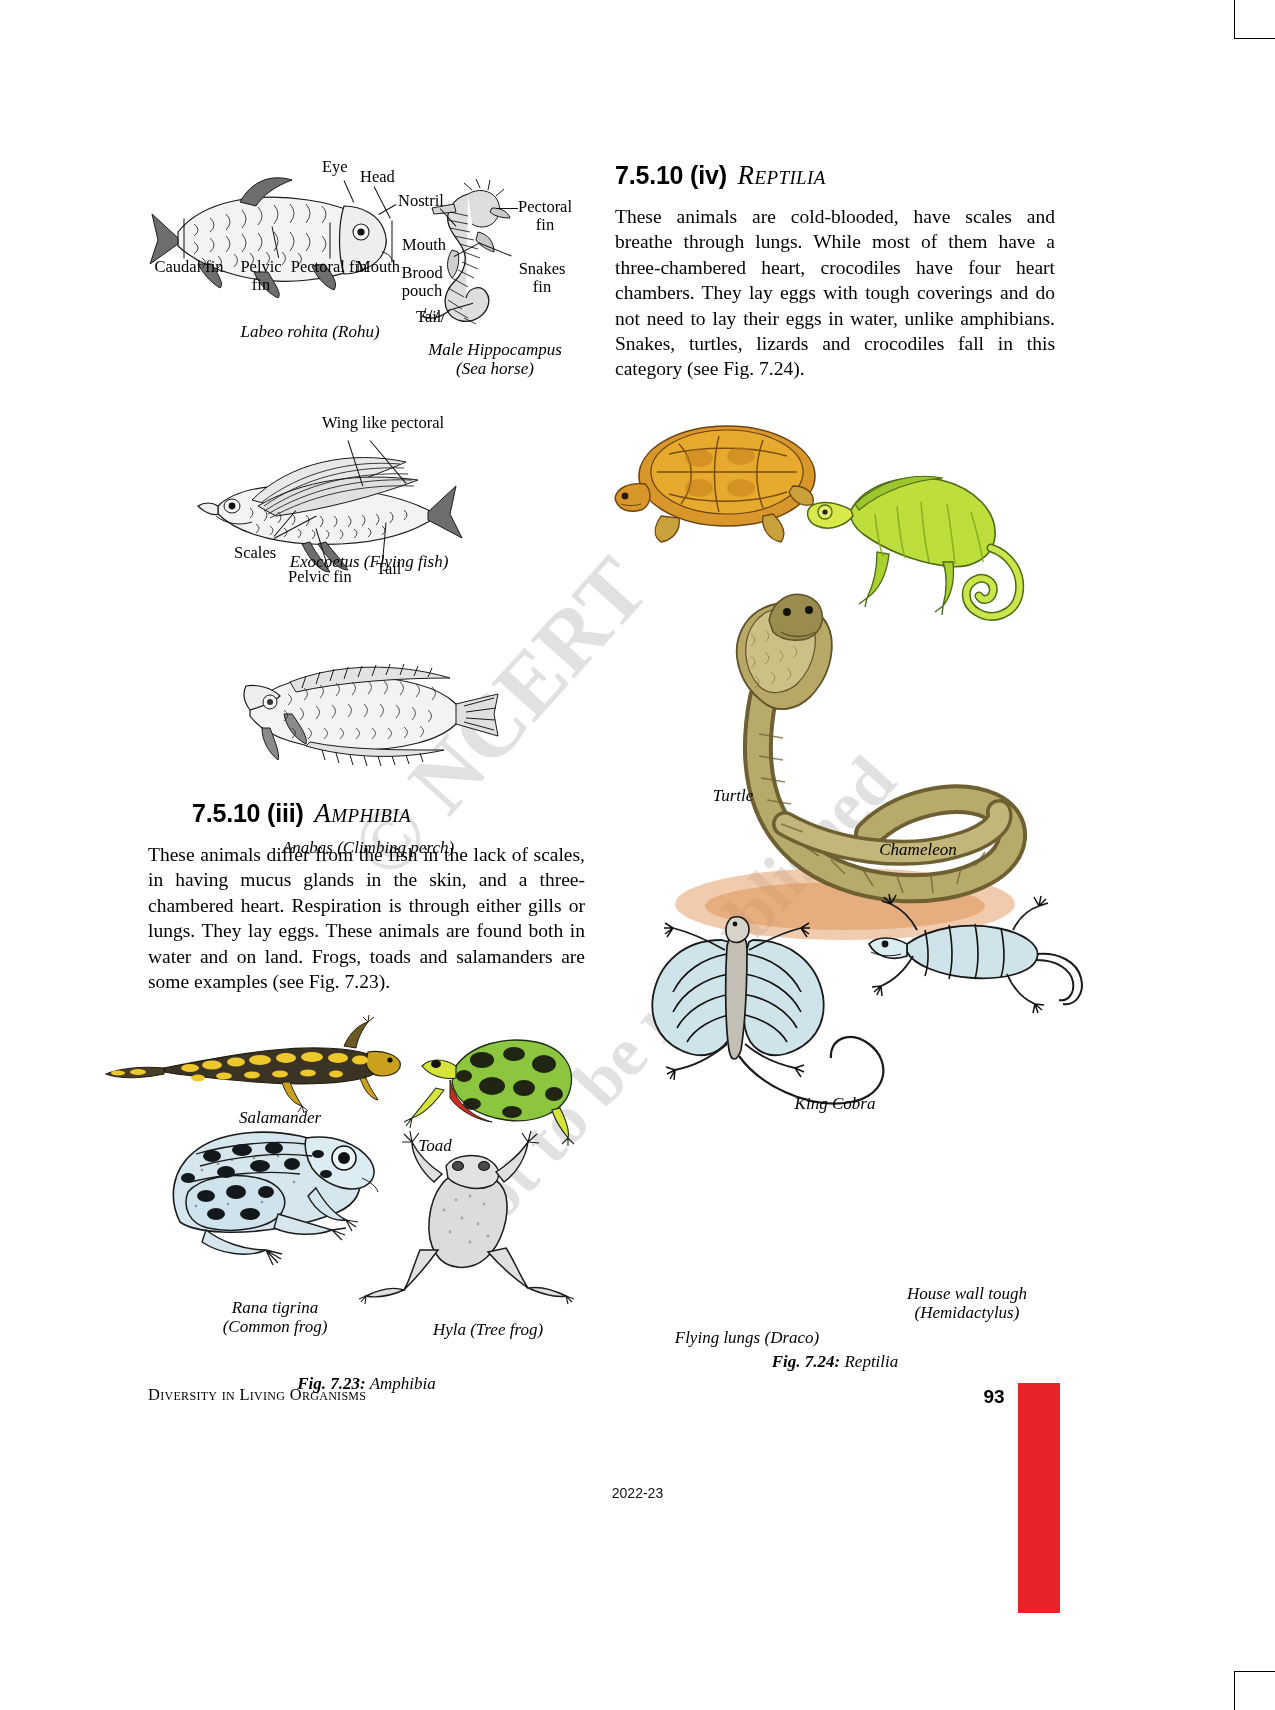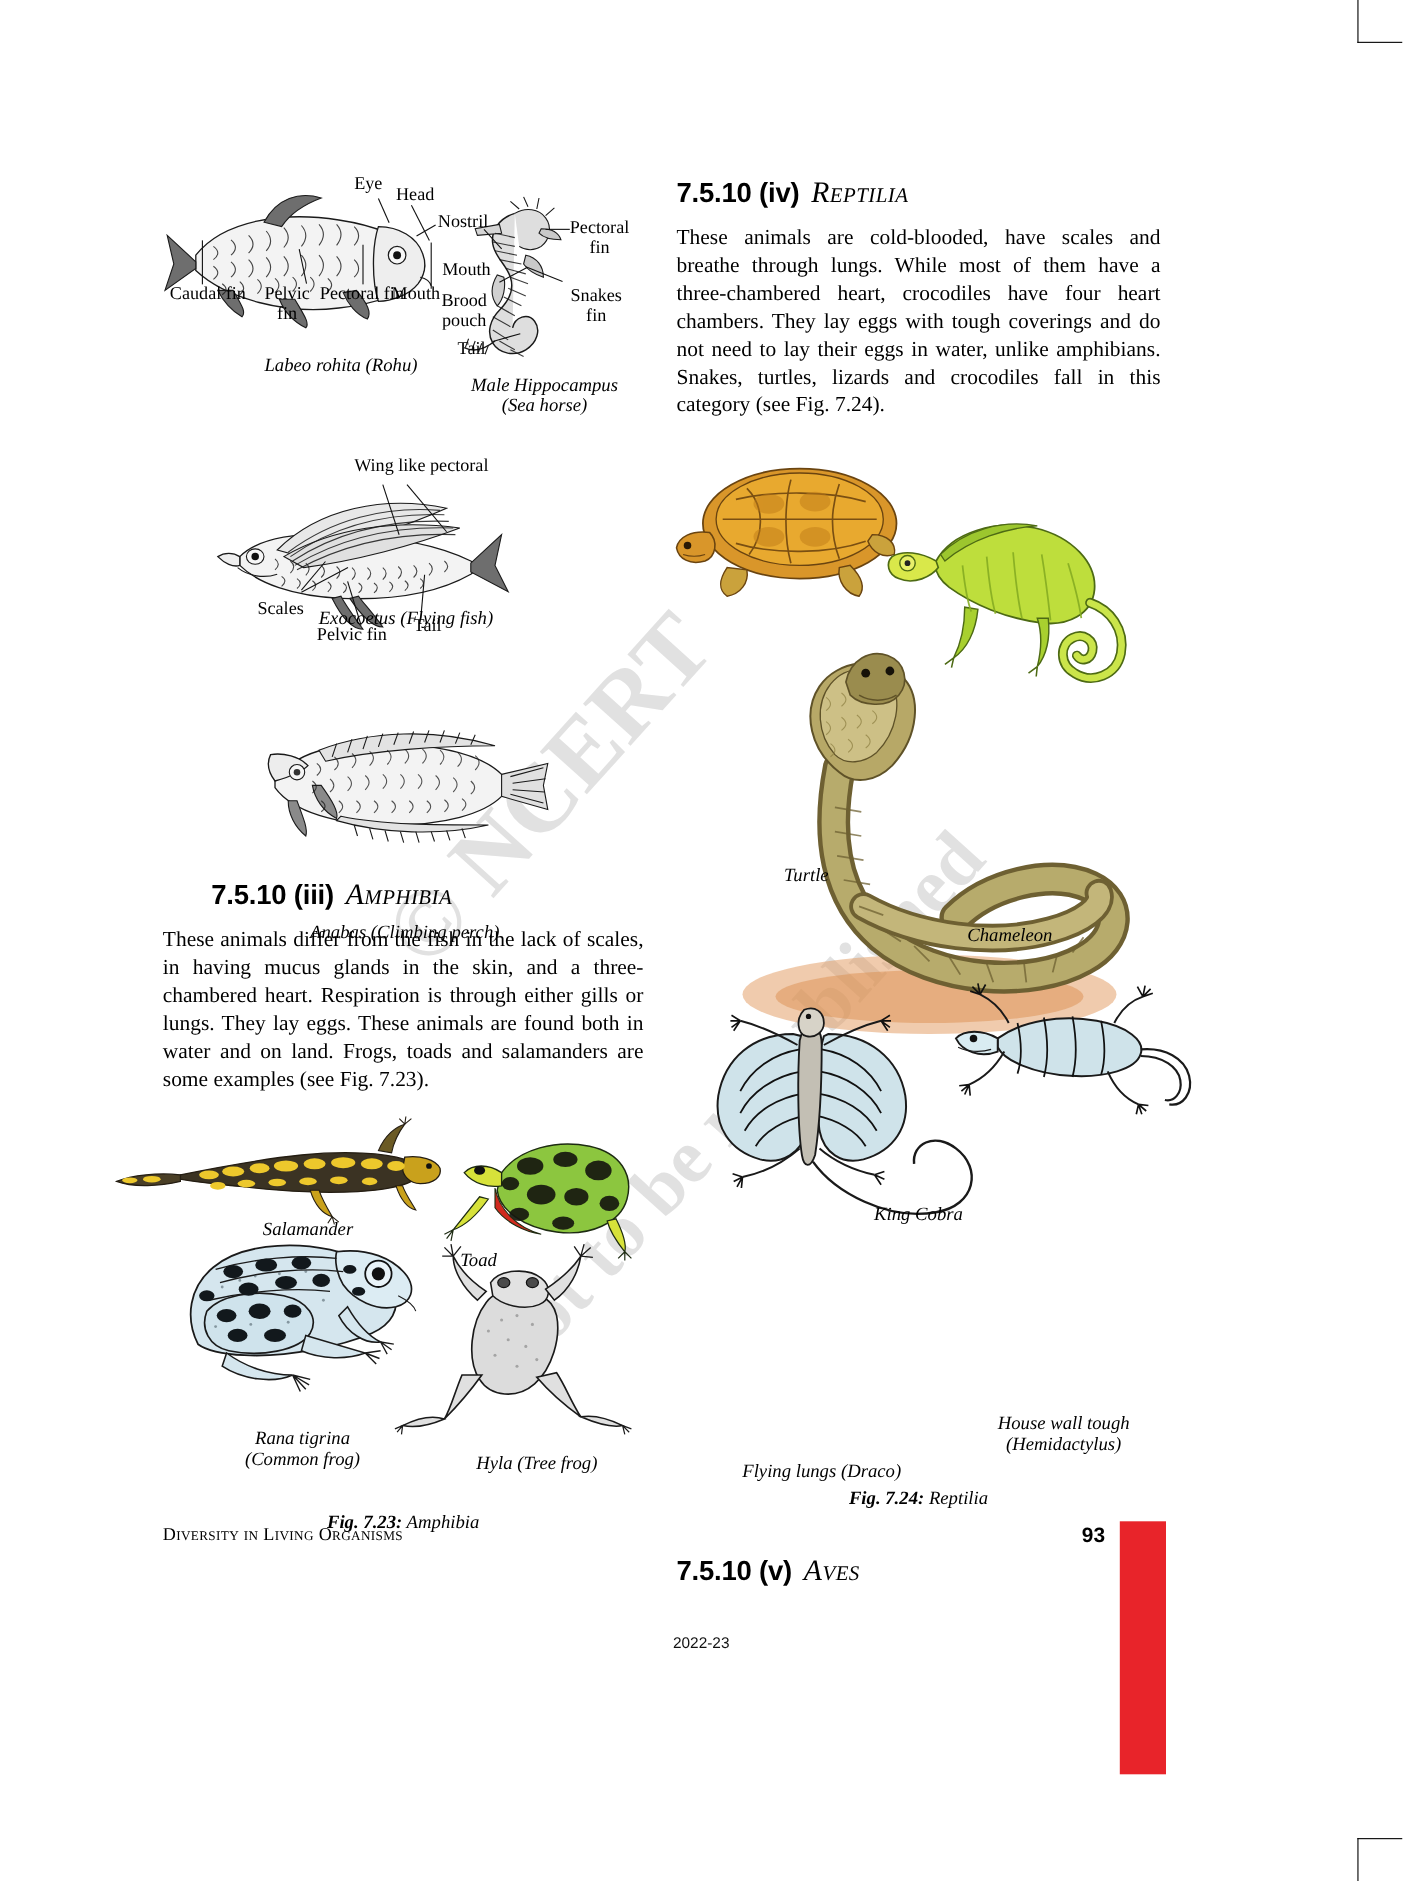"7.5.10 (v) Aves" h3.sec { html: <h3> <span>7.5.10</span> <span>(v)</span> <span>Aves</span> </h3> -> none }
